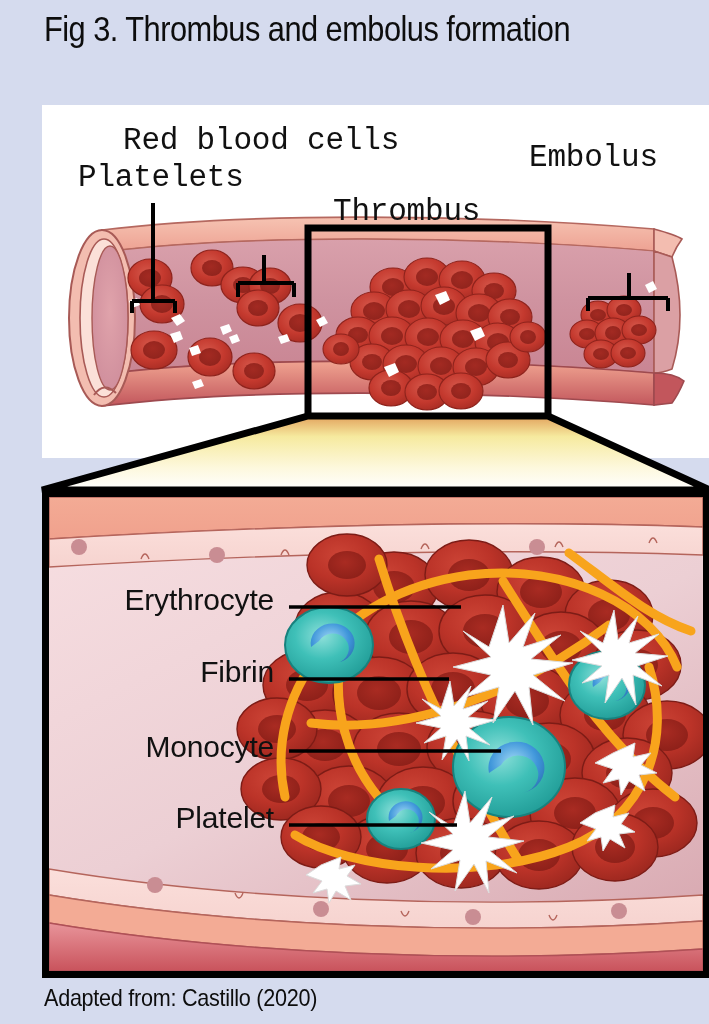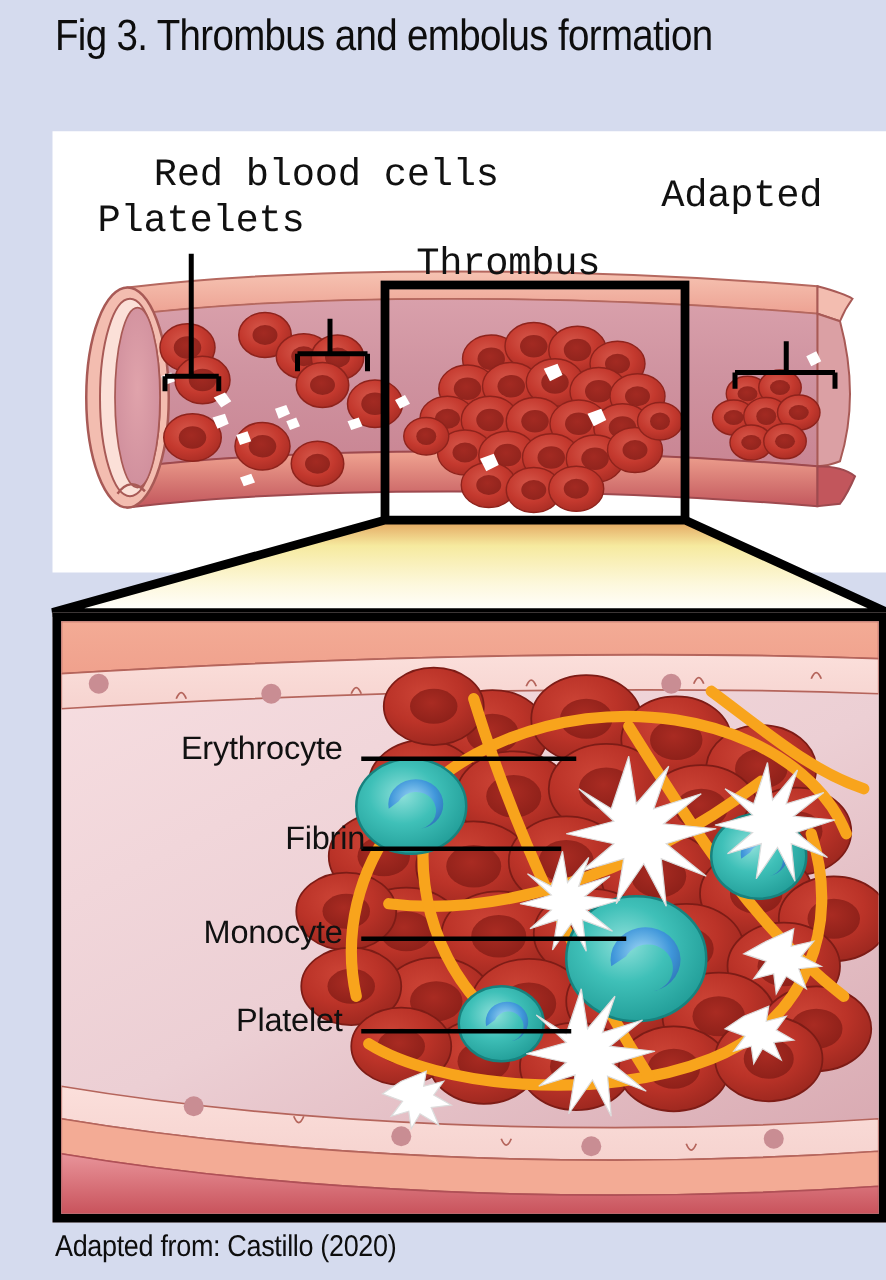"Adapted" div.lbl { text: Adapted -> Embolus }
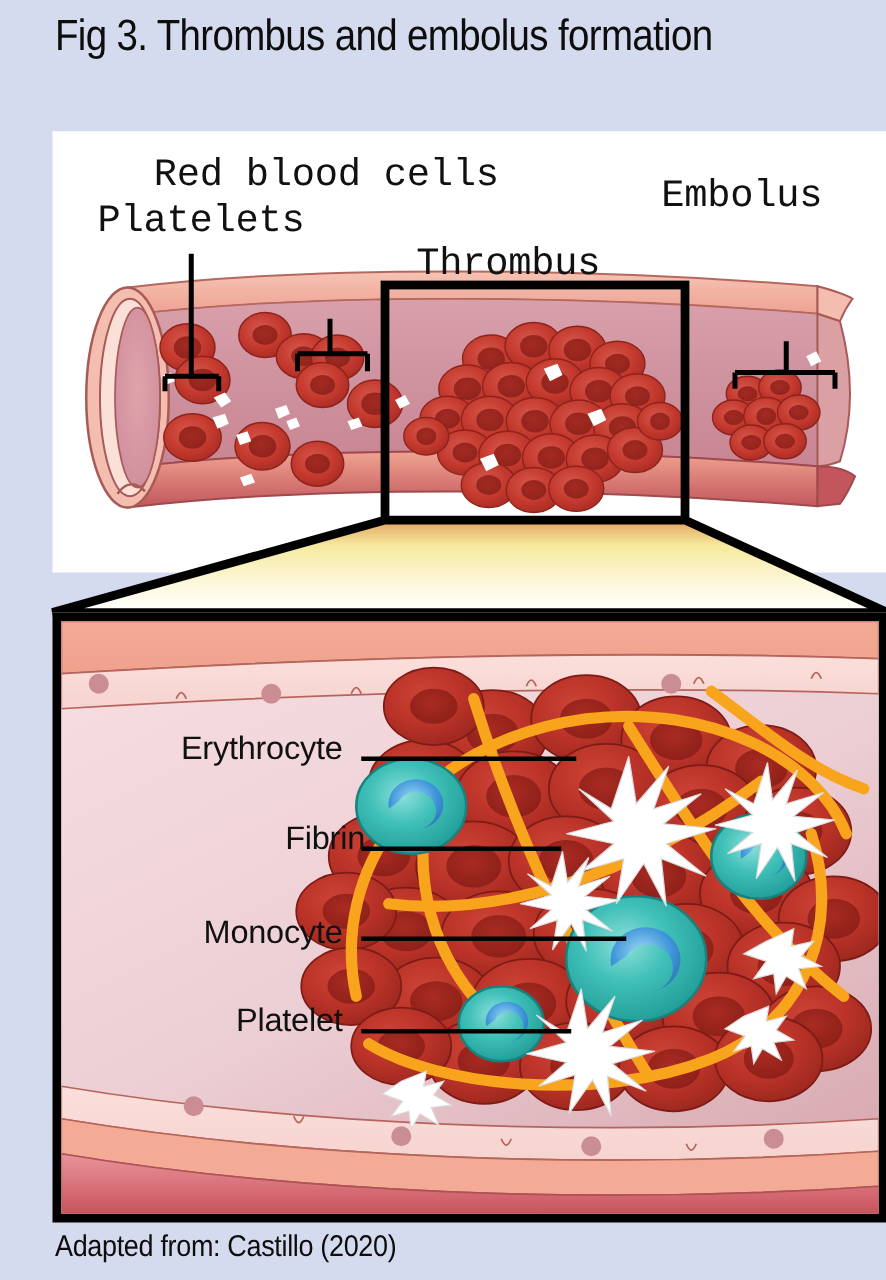"Erythrocyte" .dlbl { font-size: 26px -> 30px }
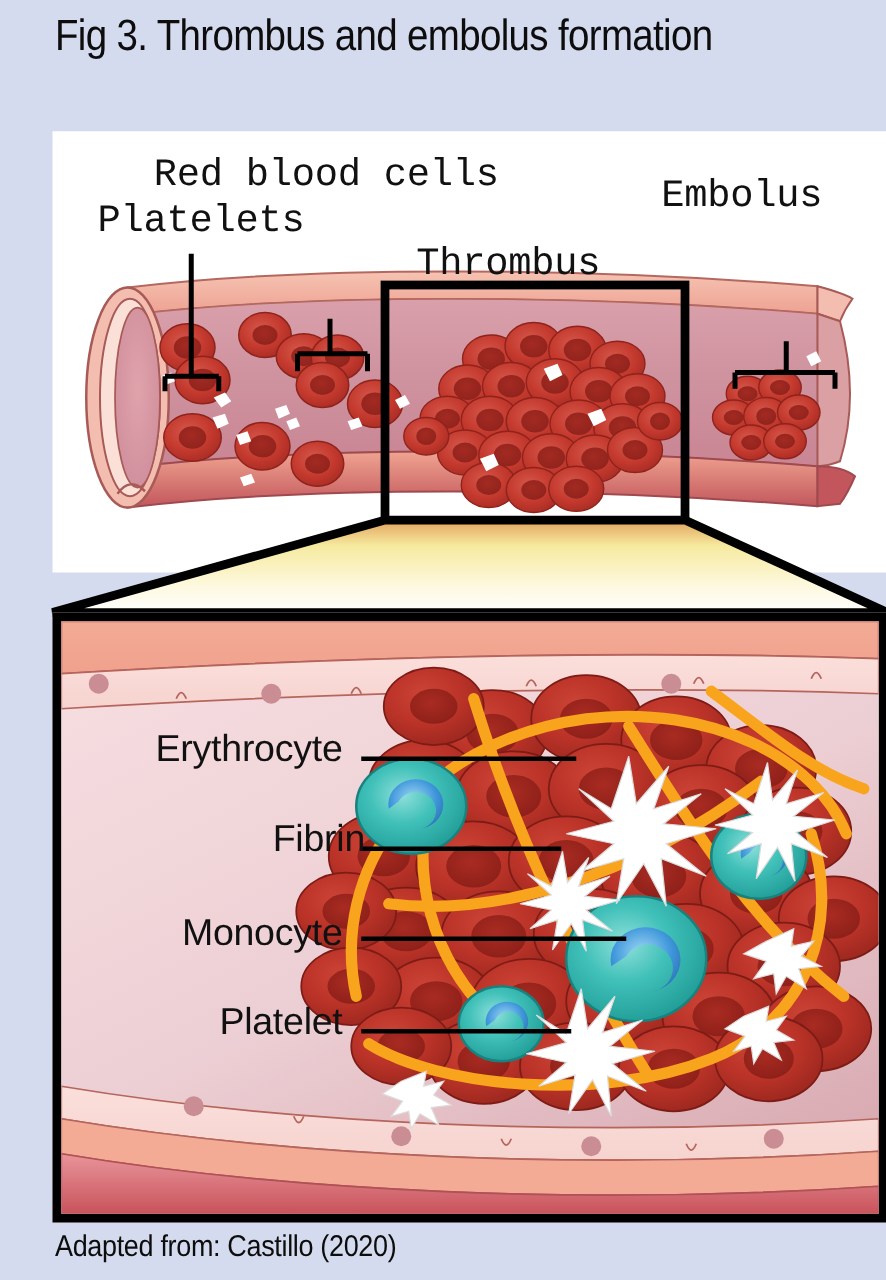"Fibrin" .dlbl-fib { right: 437px -> 455px }
